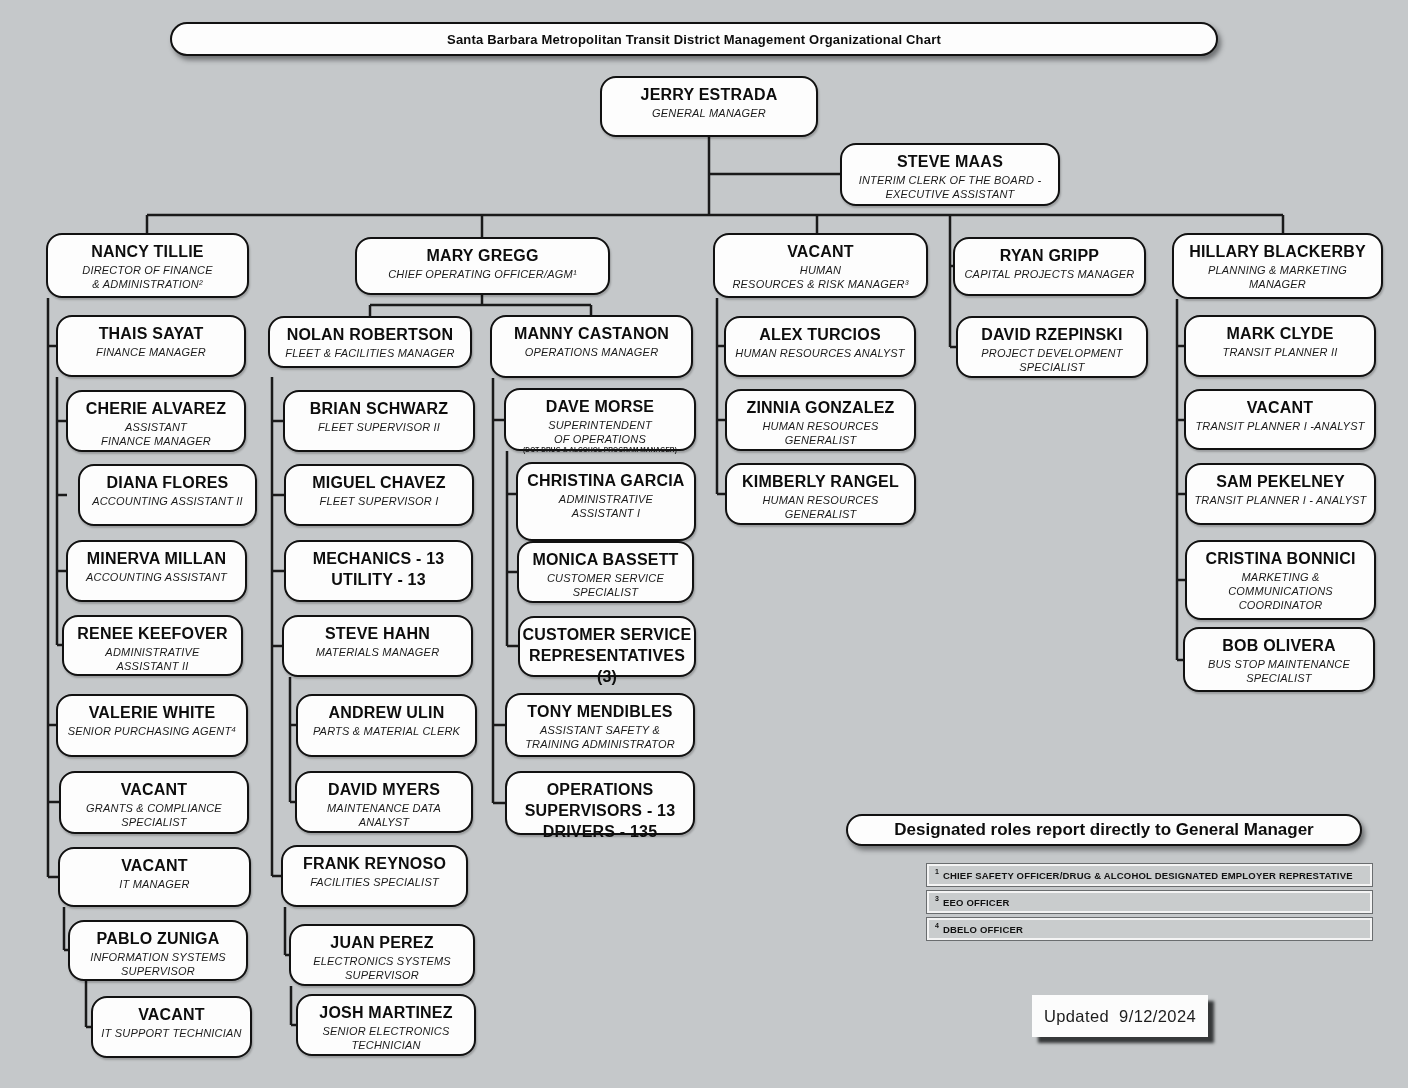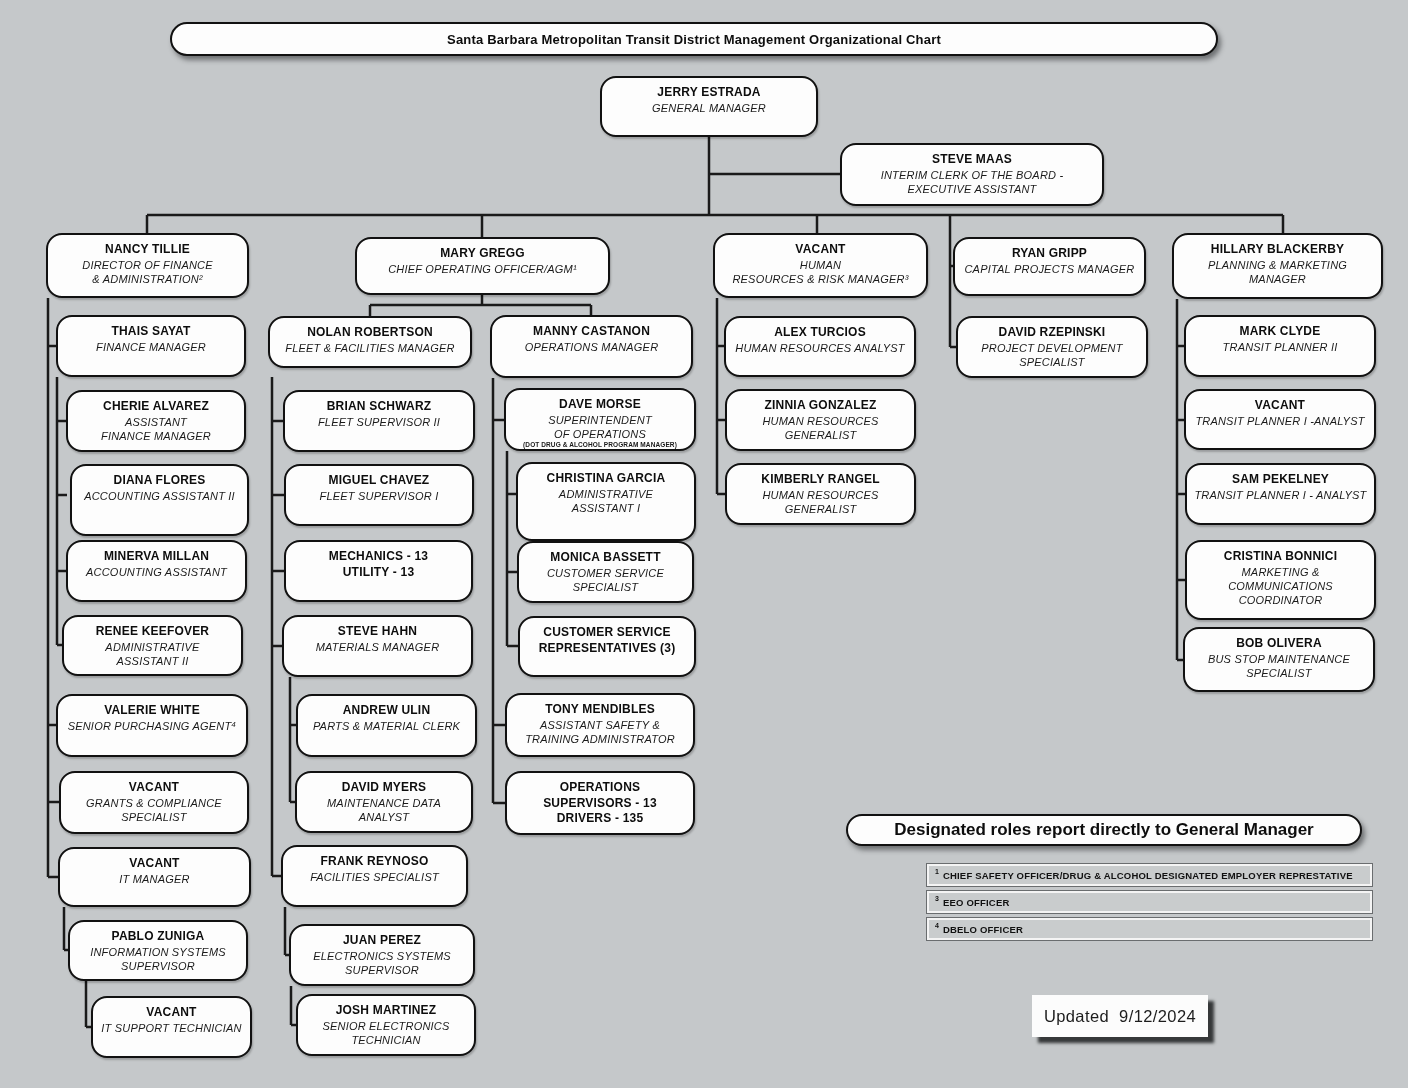"JERRY ESTRADA" .node .nm { font-size: 12px -> 16px }
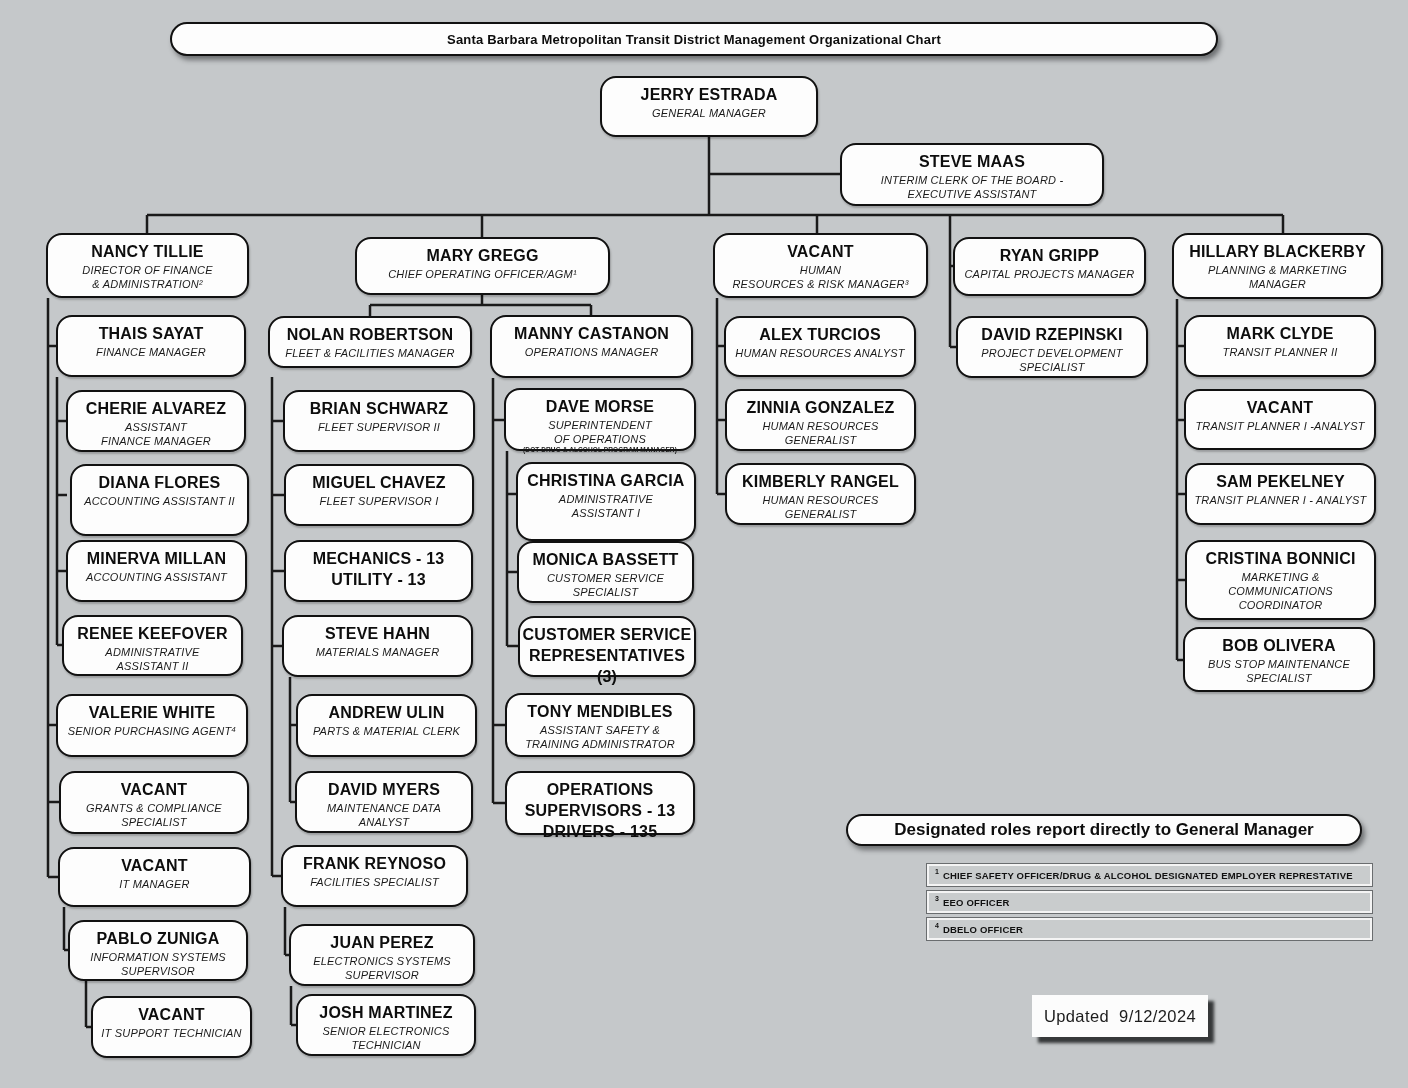"STEVE MAAS" div.node { width: 264px -> 220px }
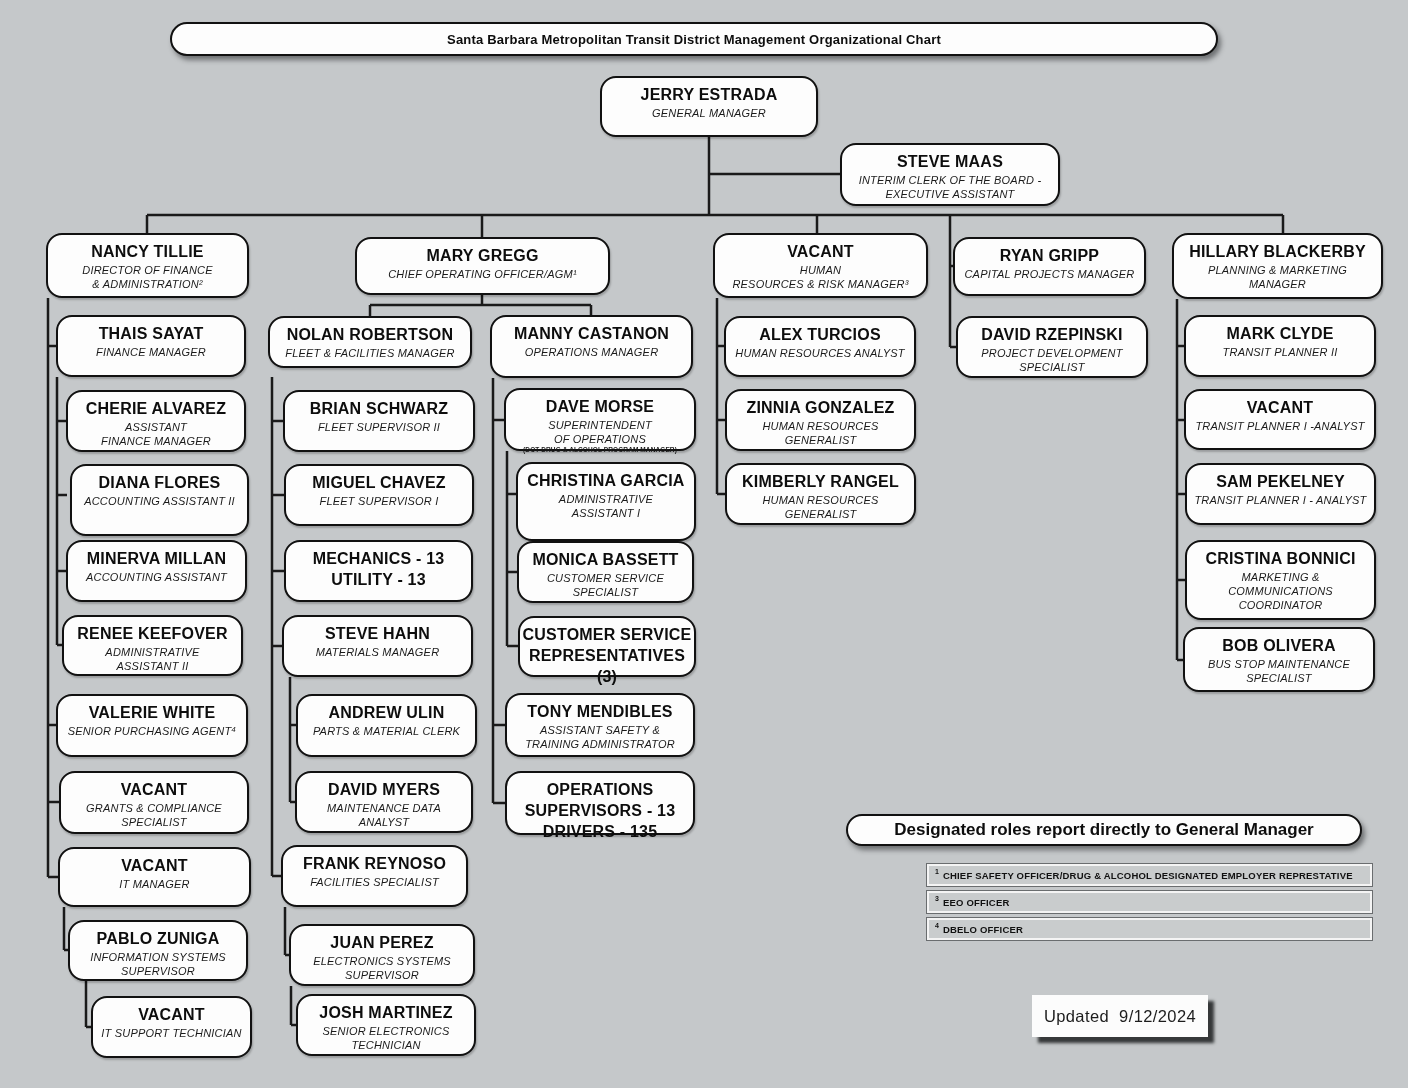"DIANA FLORES" div.node { height: 72px -> 62px; left: 70px -> 78px }
